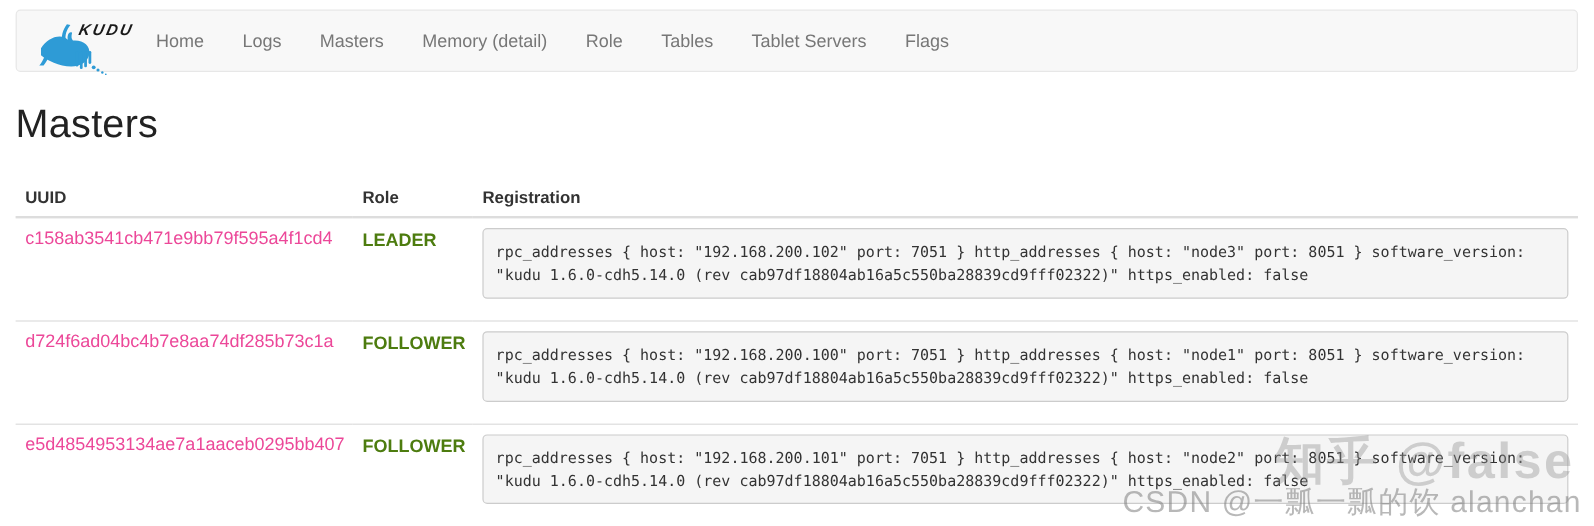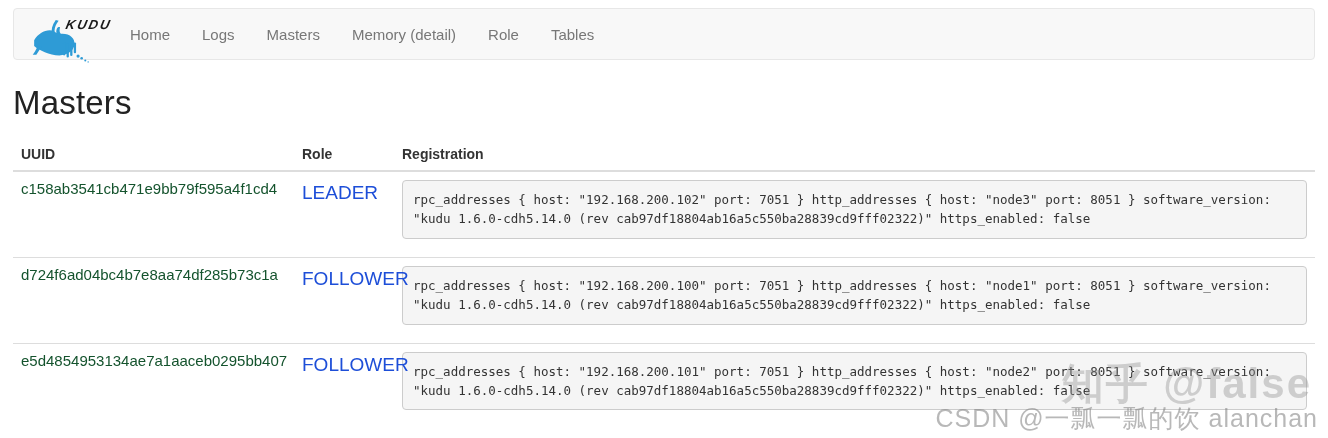"Tablet Servers" a.nav-item { html: none -> <a>Tablet Servers</a> }
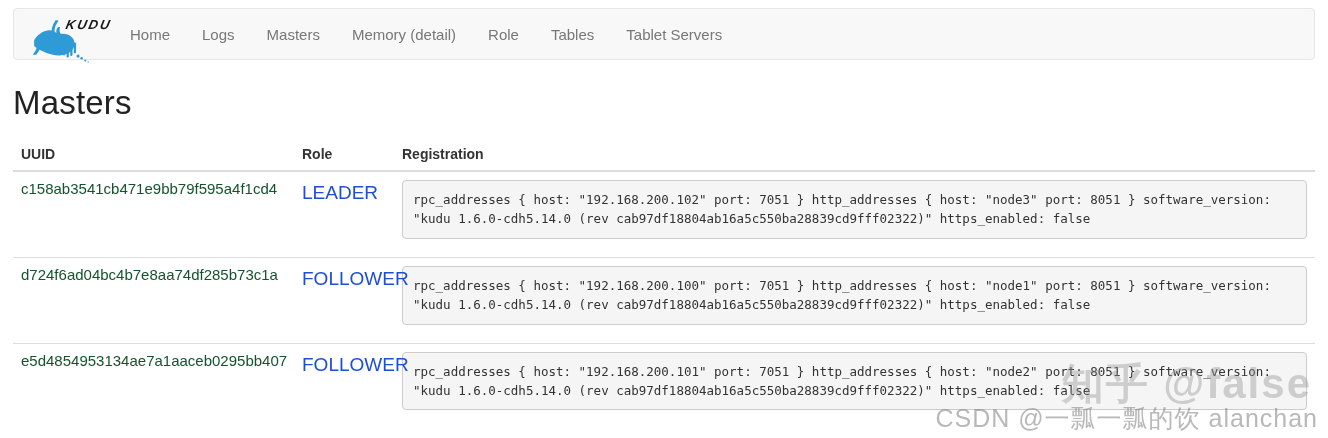"Flags" a.nav-item { html: none -> <a>Flags</a> }
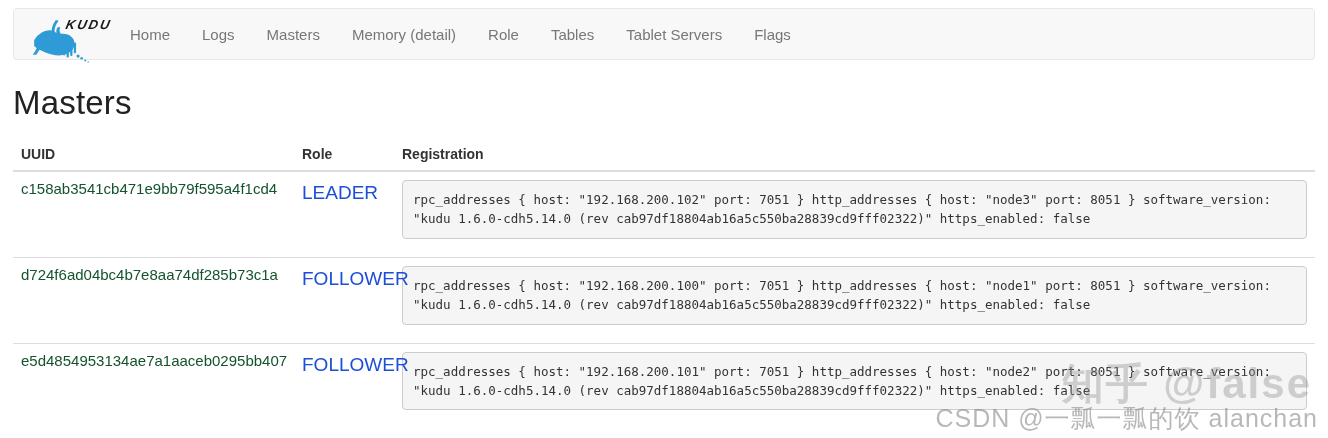"UUID" table.masters { margin-top: 16px -> 26px }
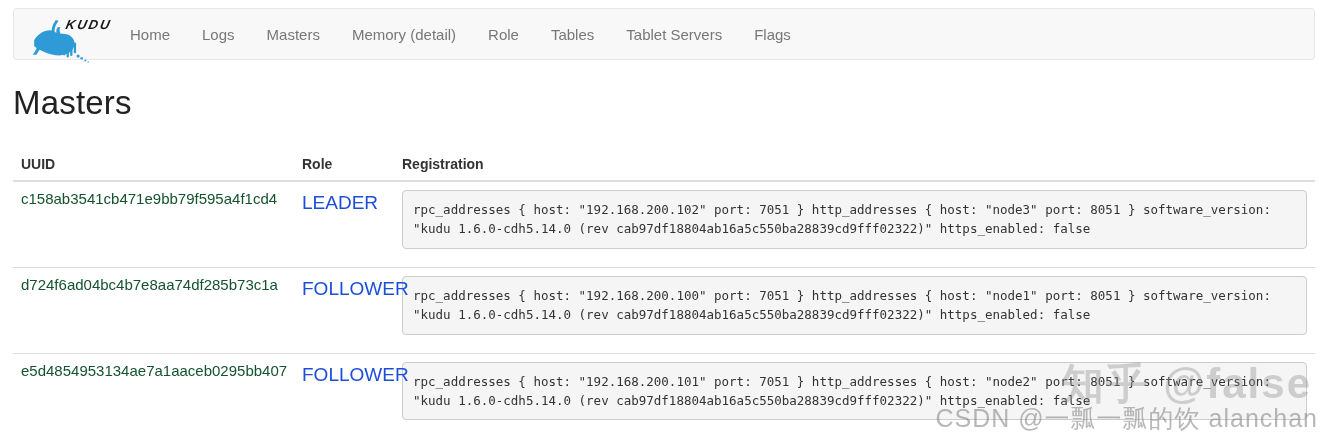"c158ab3541cb471e9bb79f595a4f1cd4" a.uuid-link { color: #14532d -> #ec4899 }
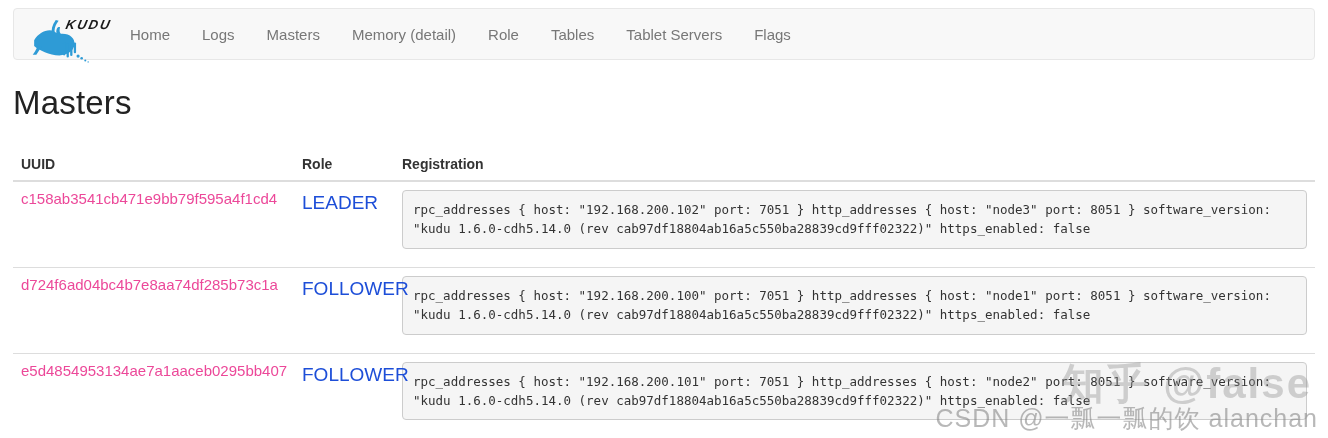"LEADER" .role-cell { color: #1d4ed8 -> #4d7c0f; font-size: 19px -> 15px; font-weight: none -> bold }
